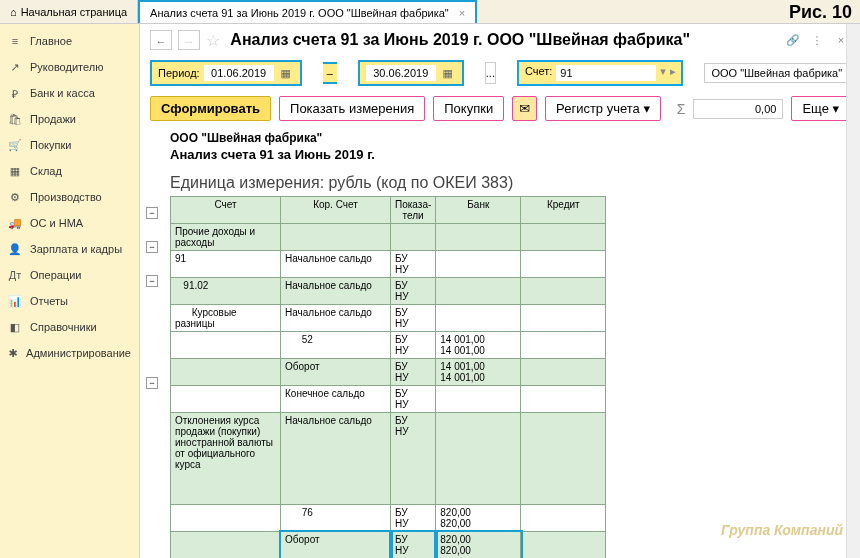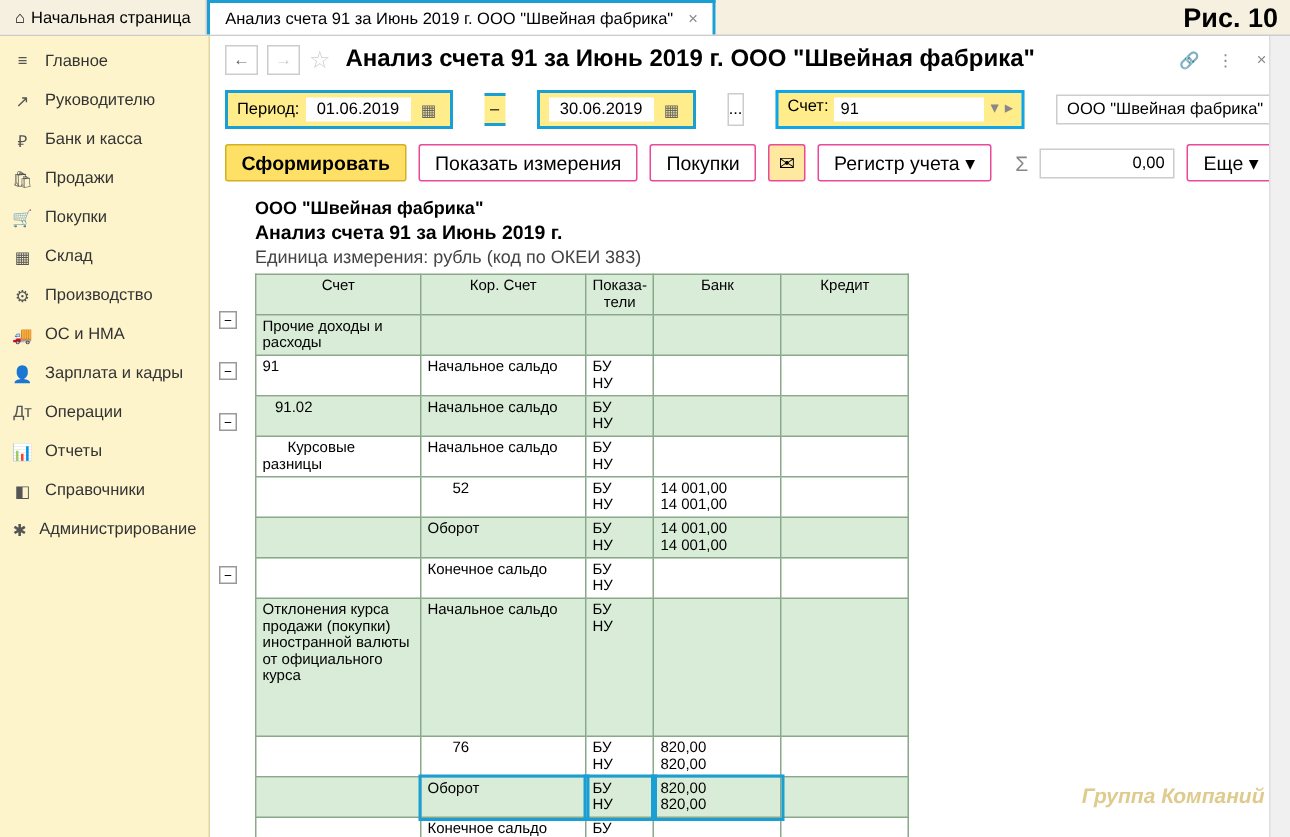"Единица измерения: рубль (код по" .unit-note { font-size: 12px -> 16px; margin-top: 2px -> 12px }
